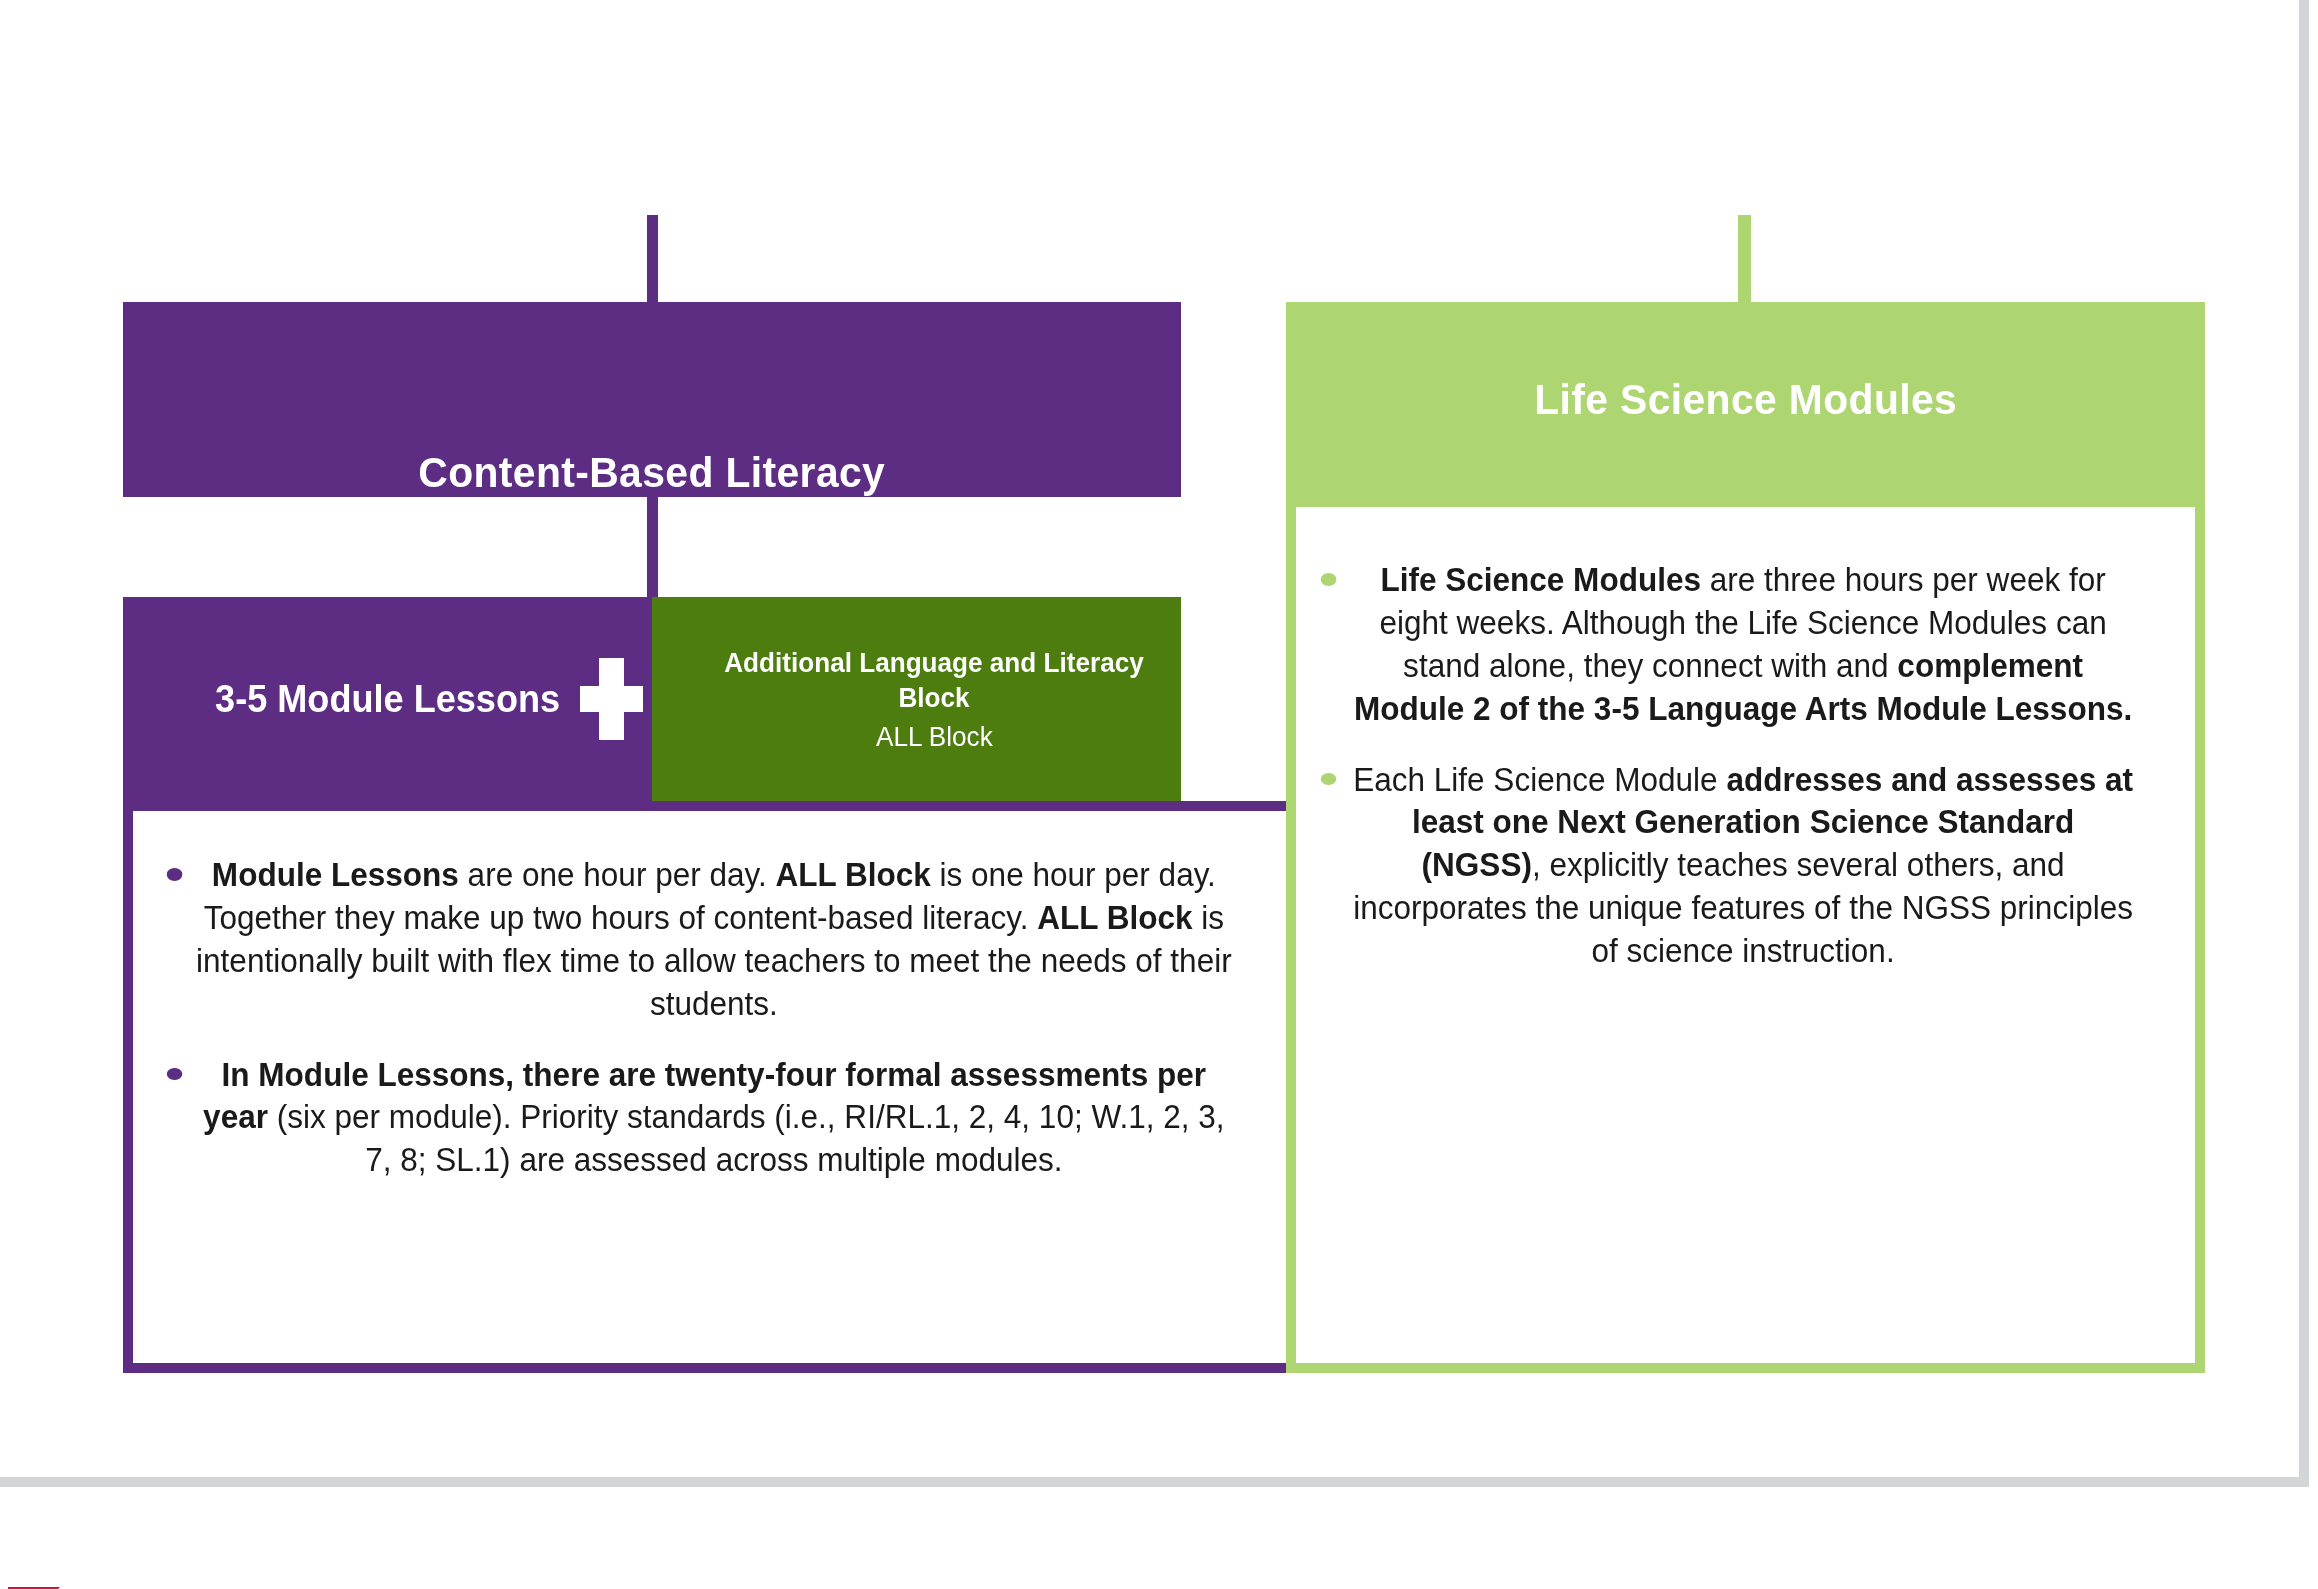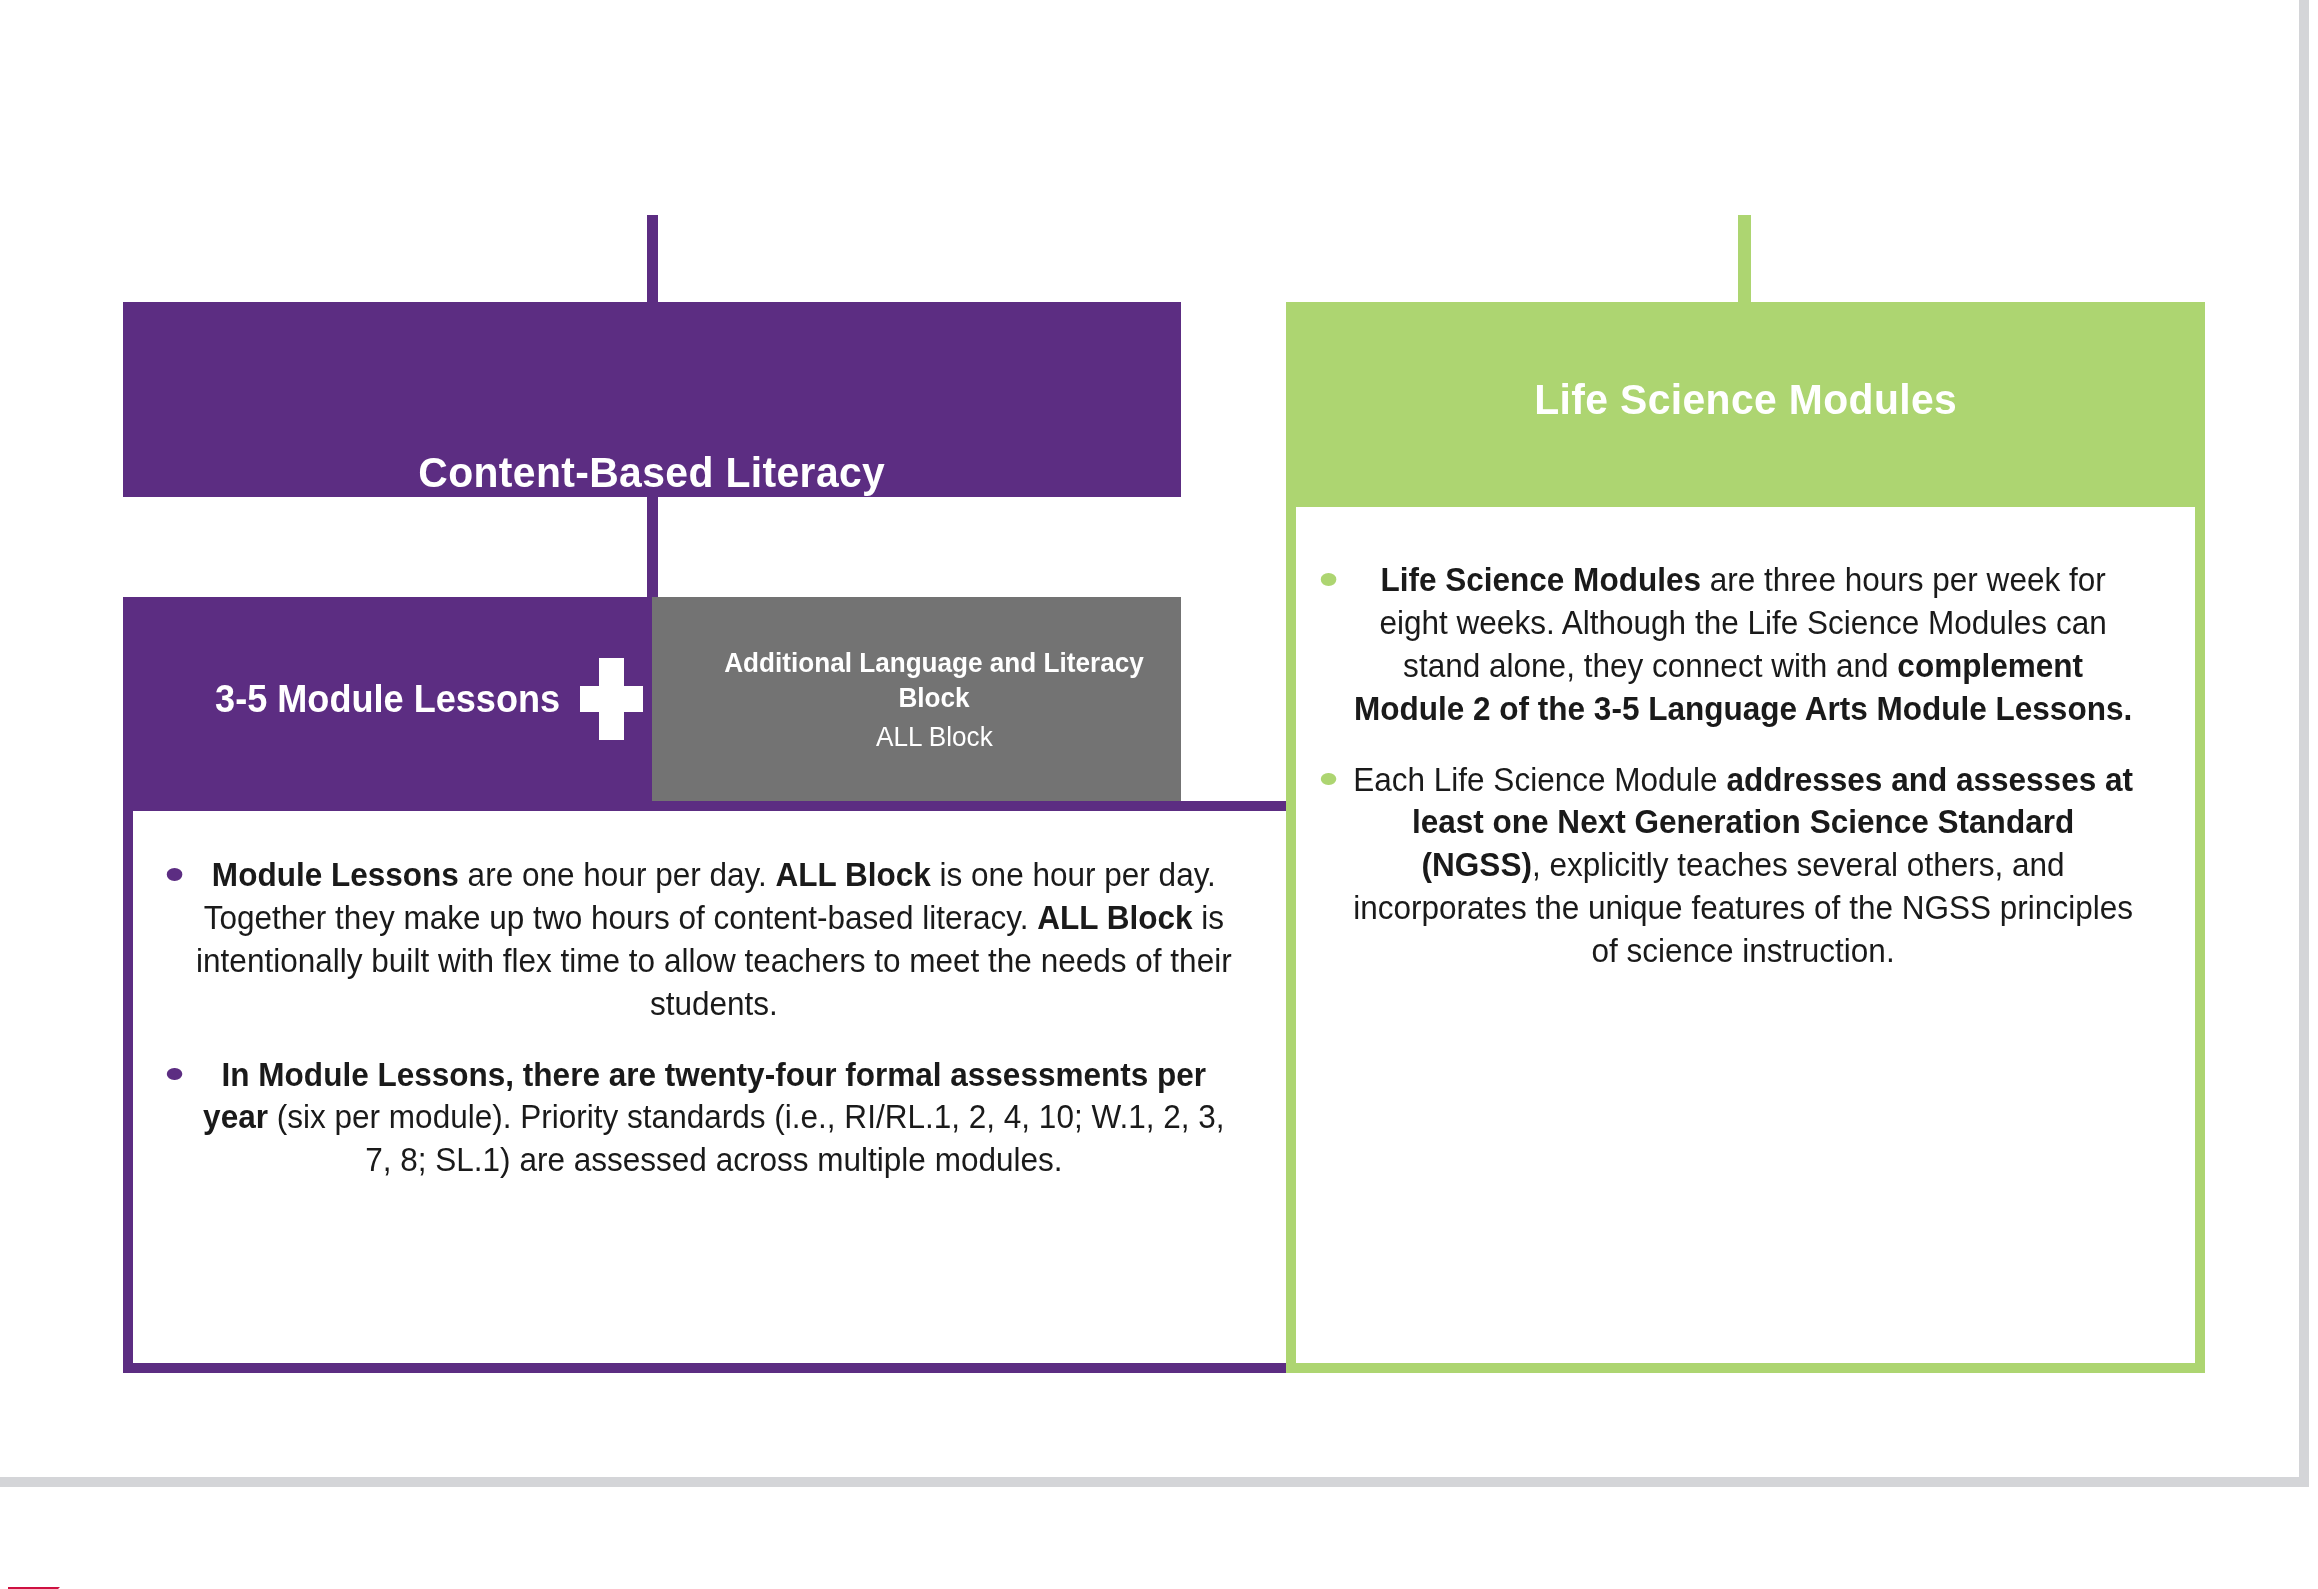"Additional Language and Literacy Block" .split-right { background: #737373 -> #4d7c0f }
